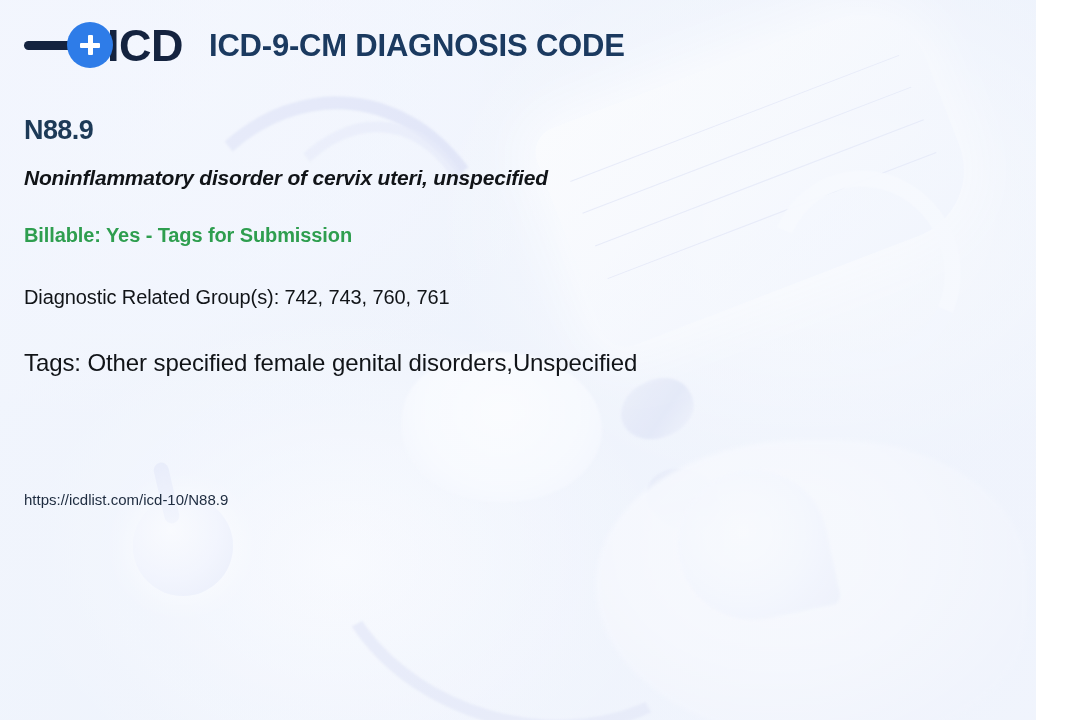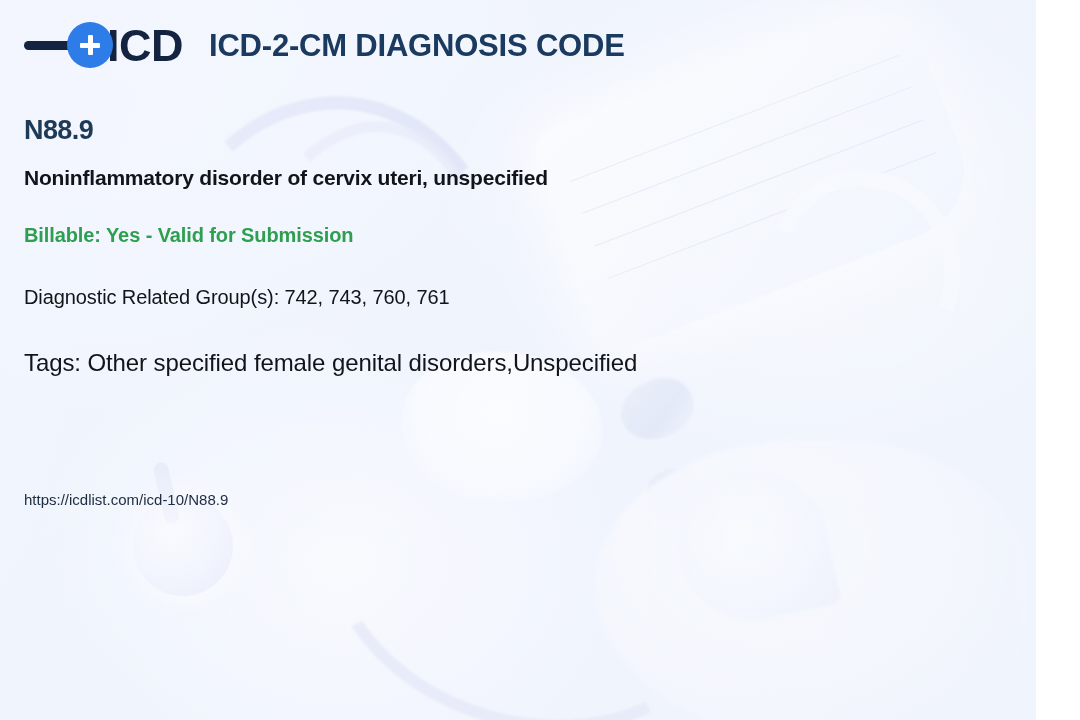"ICD-2-CM DIAGNOSIS CODE" div.header-title { text: ICD-2-CM -> ICD-9-CM }
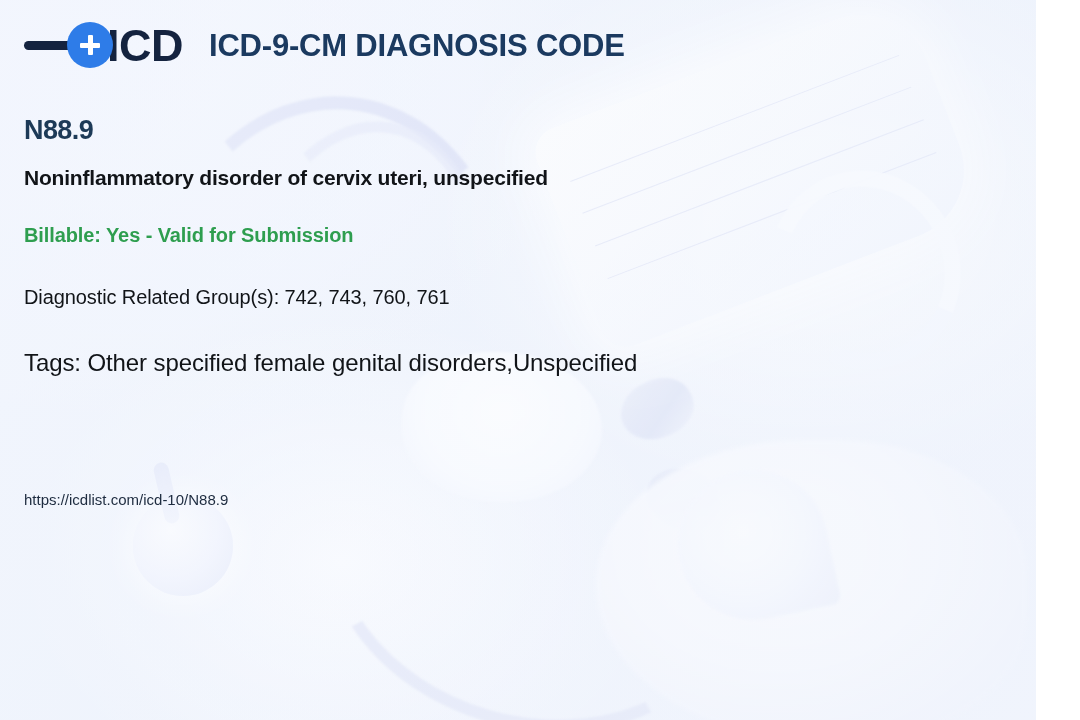"Noninflammatory disorder of cervix" .description { font-style: none -> italic }
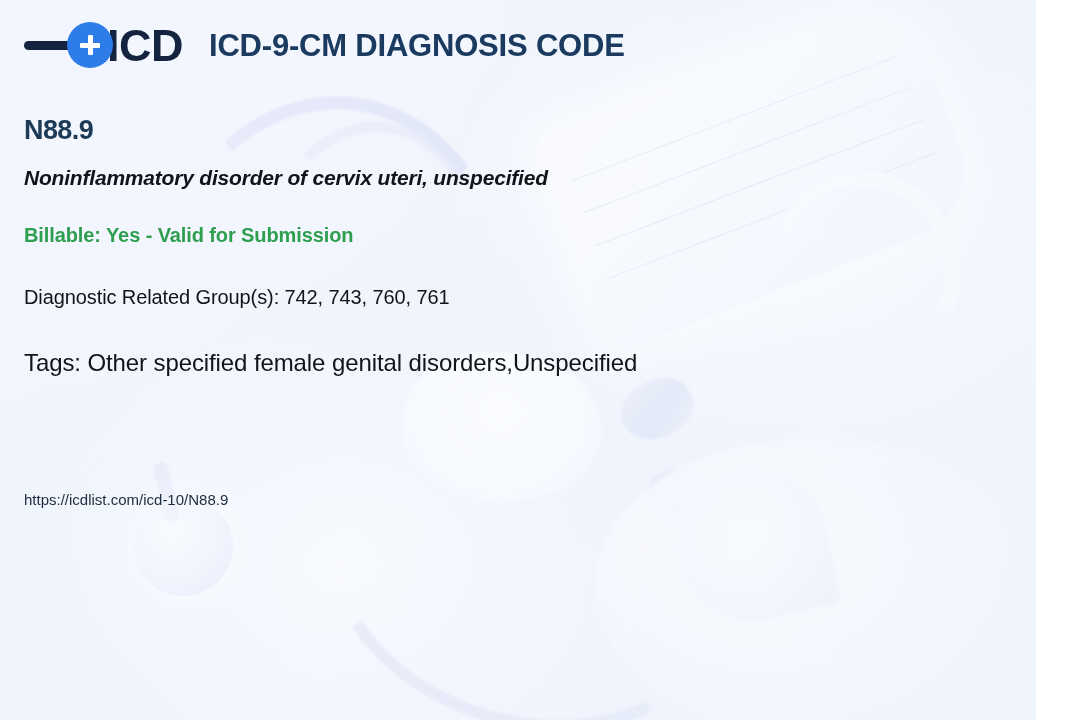"Billable: Yes - Valid for" div.billable { text: Valid -> Tags }
